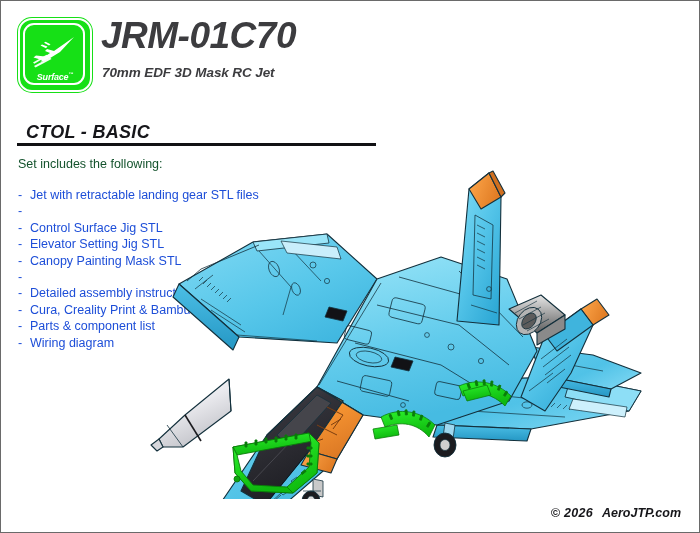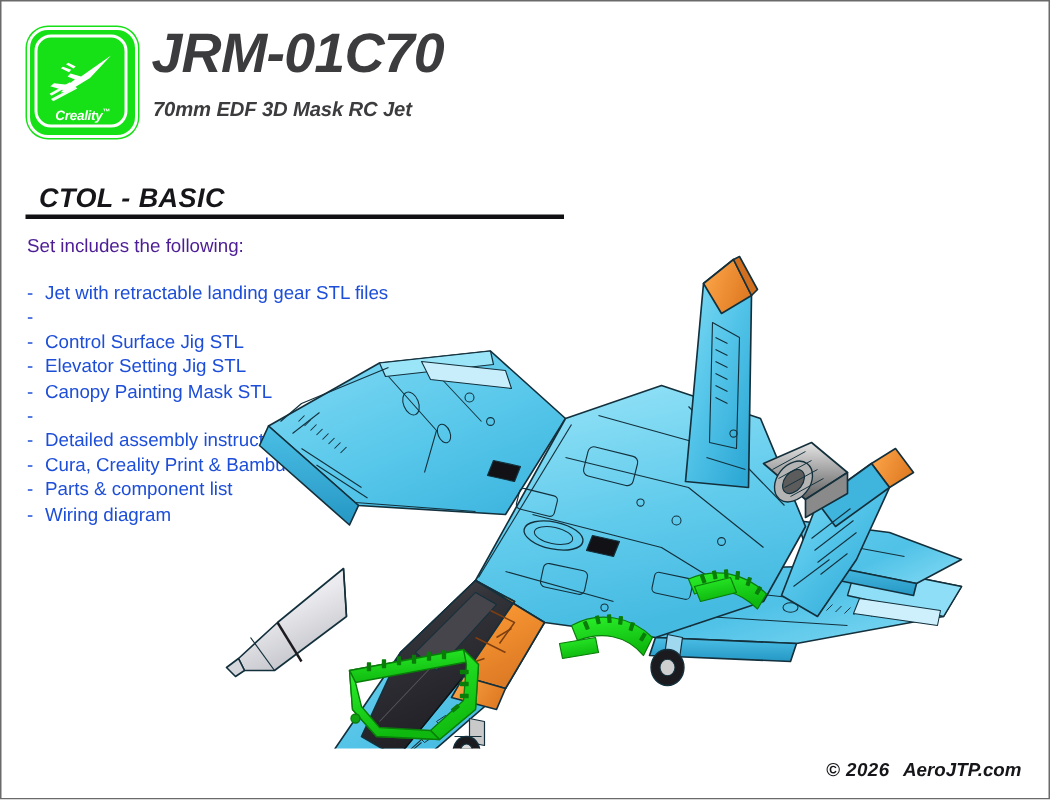"Creality" span { text: Creality -> Surface }
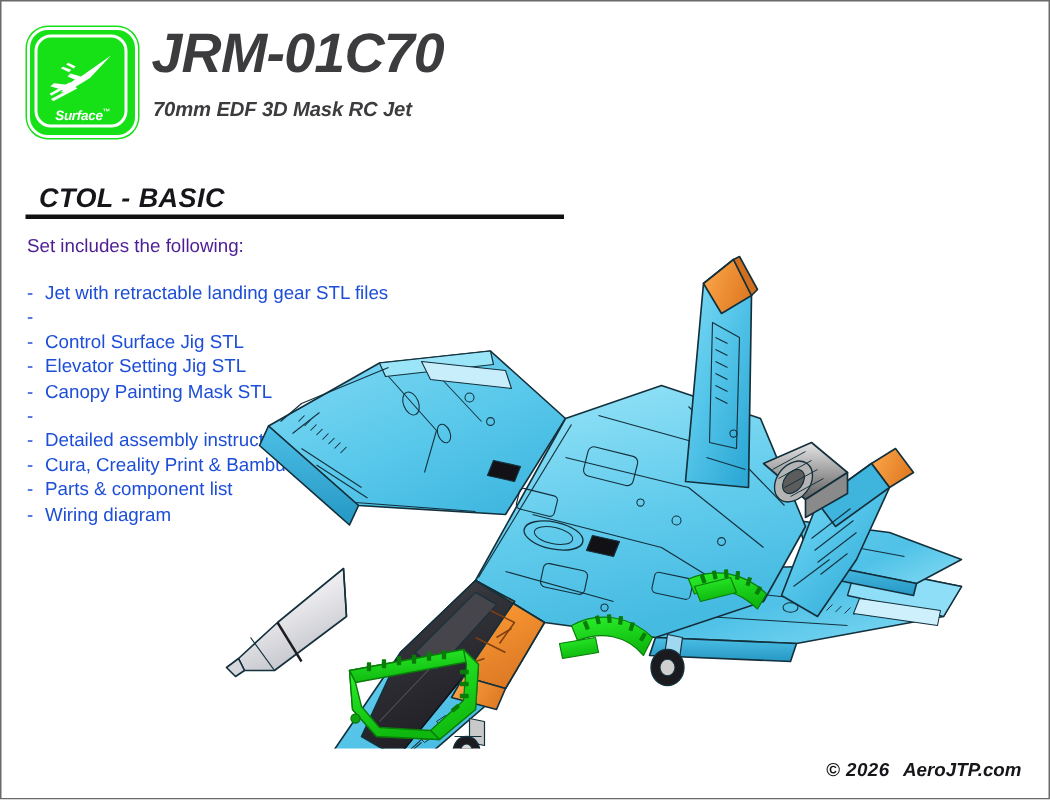"Set includes the following:" #intro { color: #4c1d95 -> #14532d }
